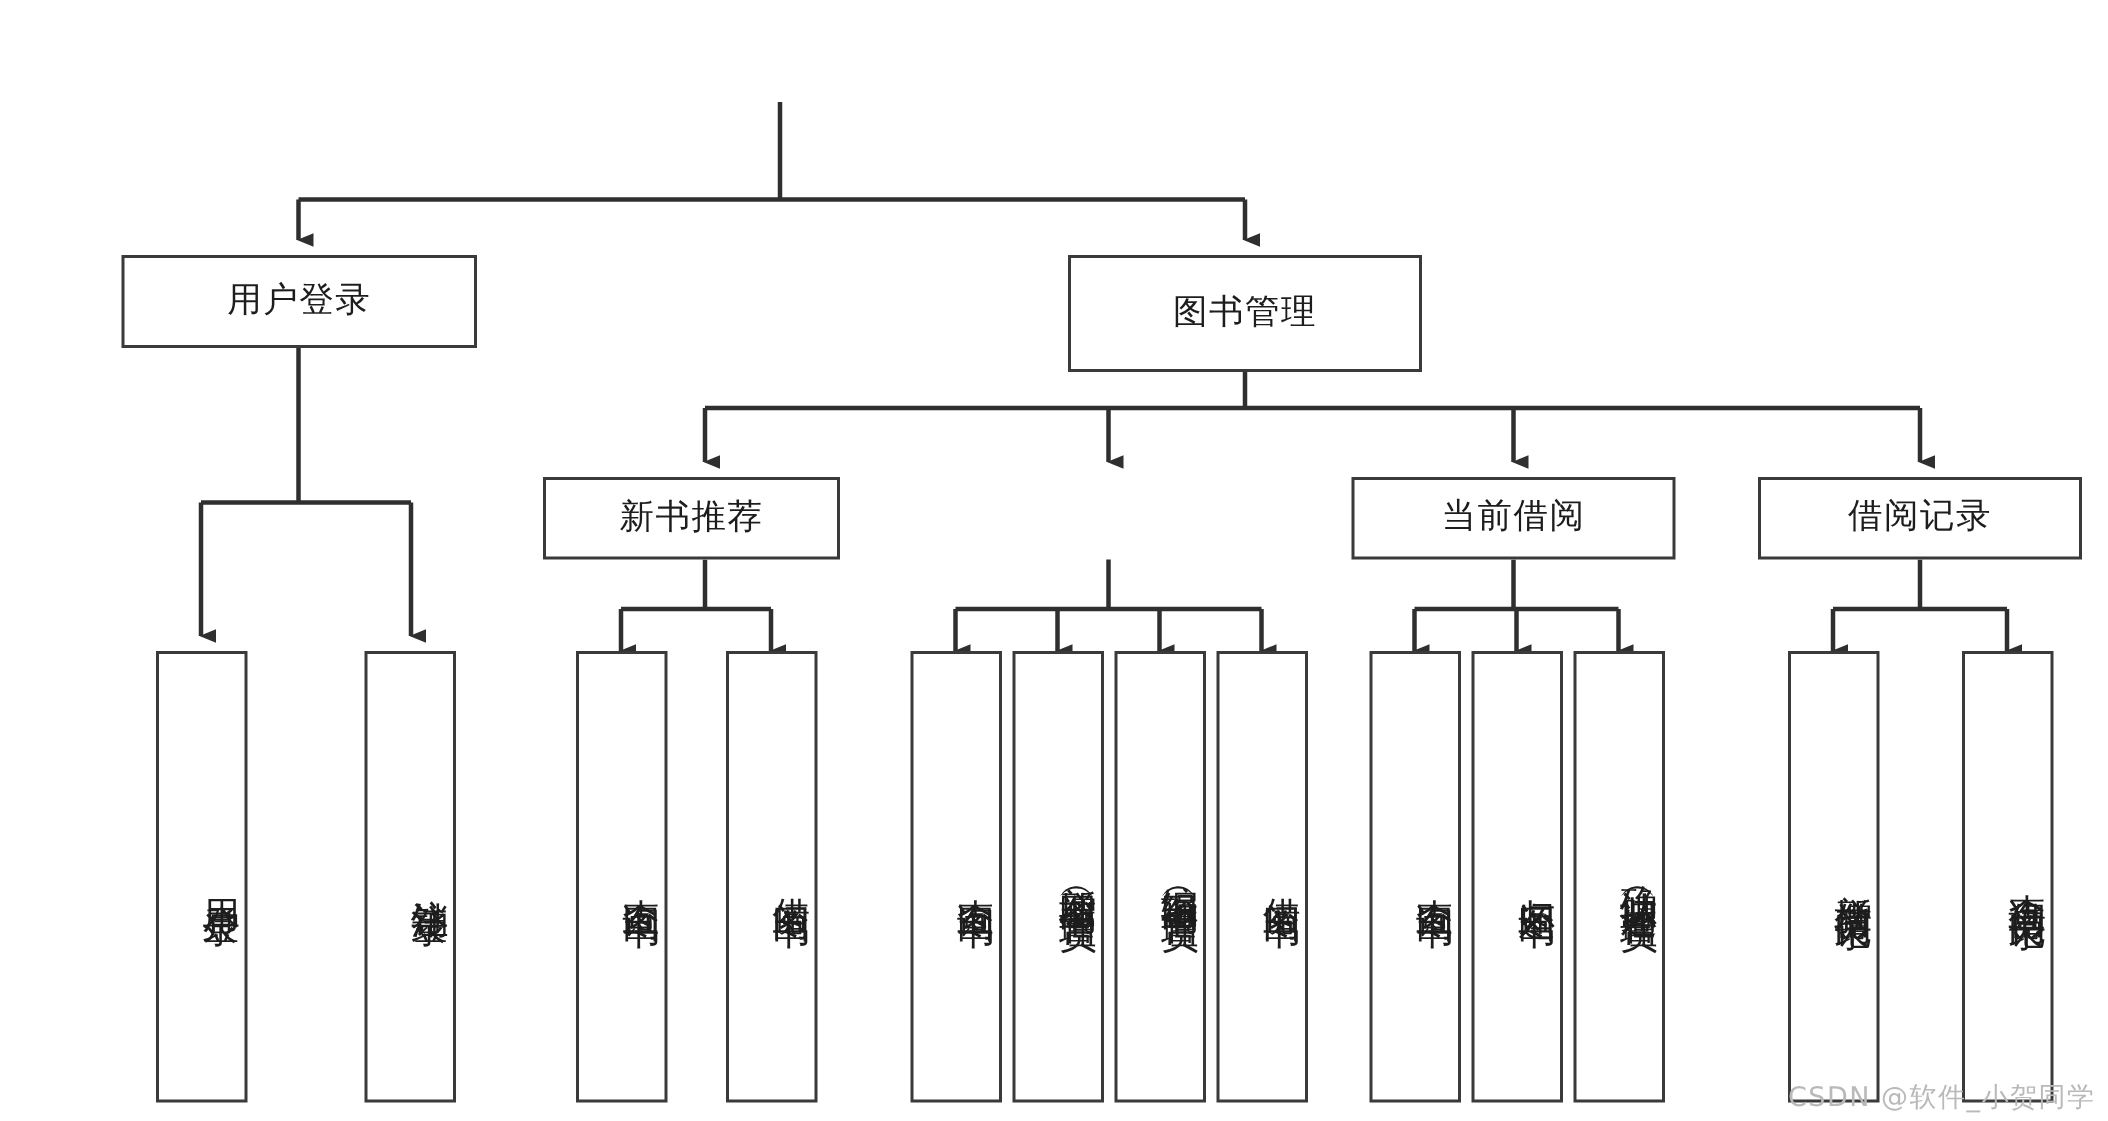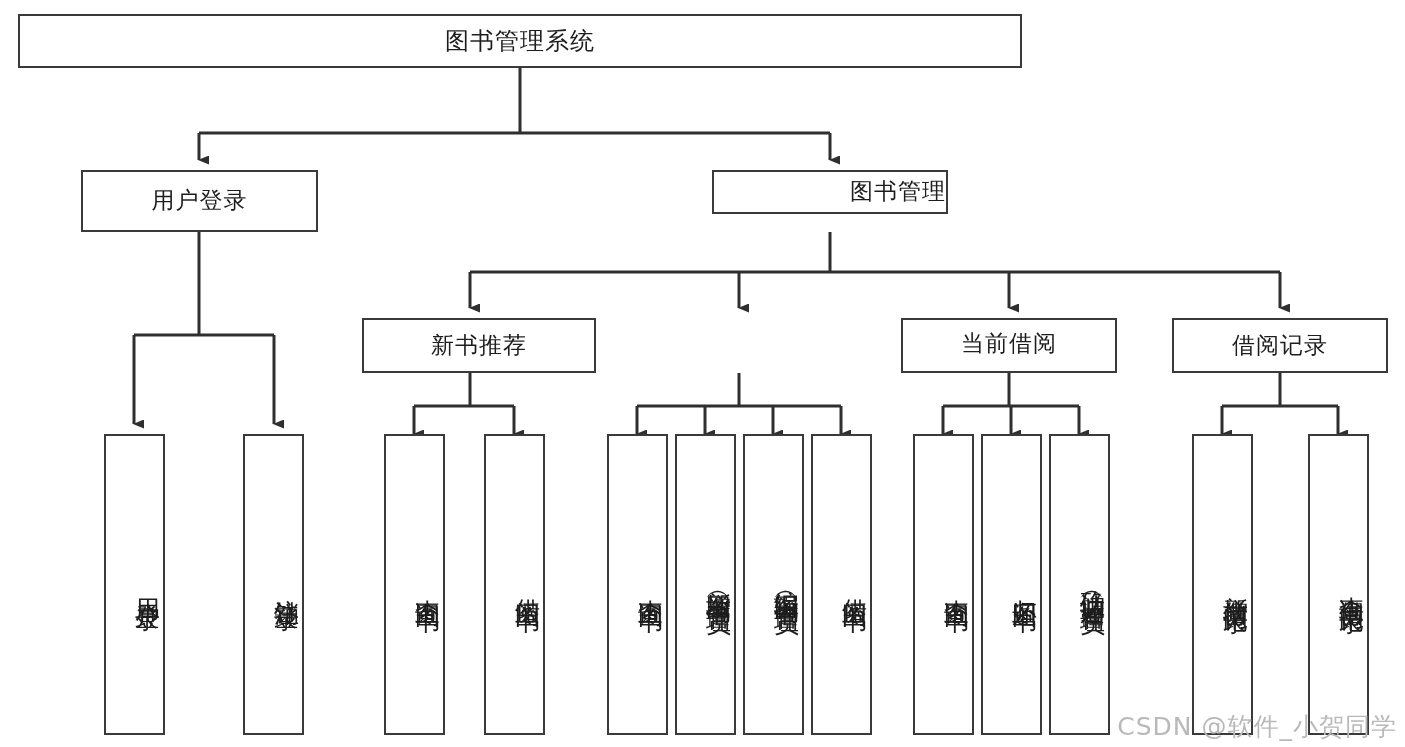"图书管理系统" div.node { html: <div> <span>图书管理系统</span> </div> -> none }
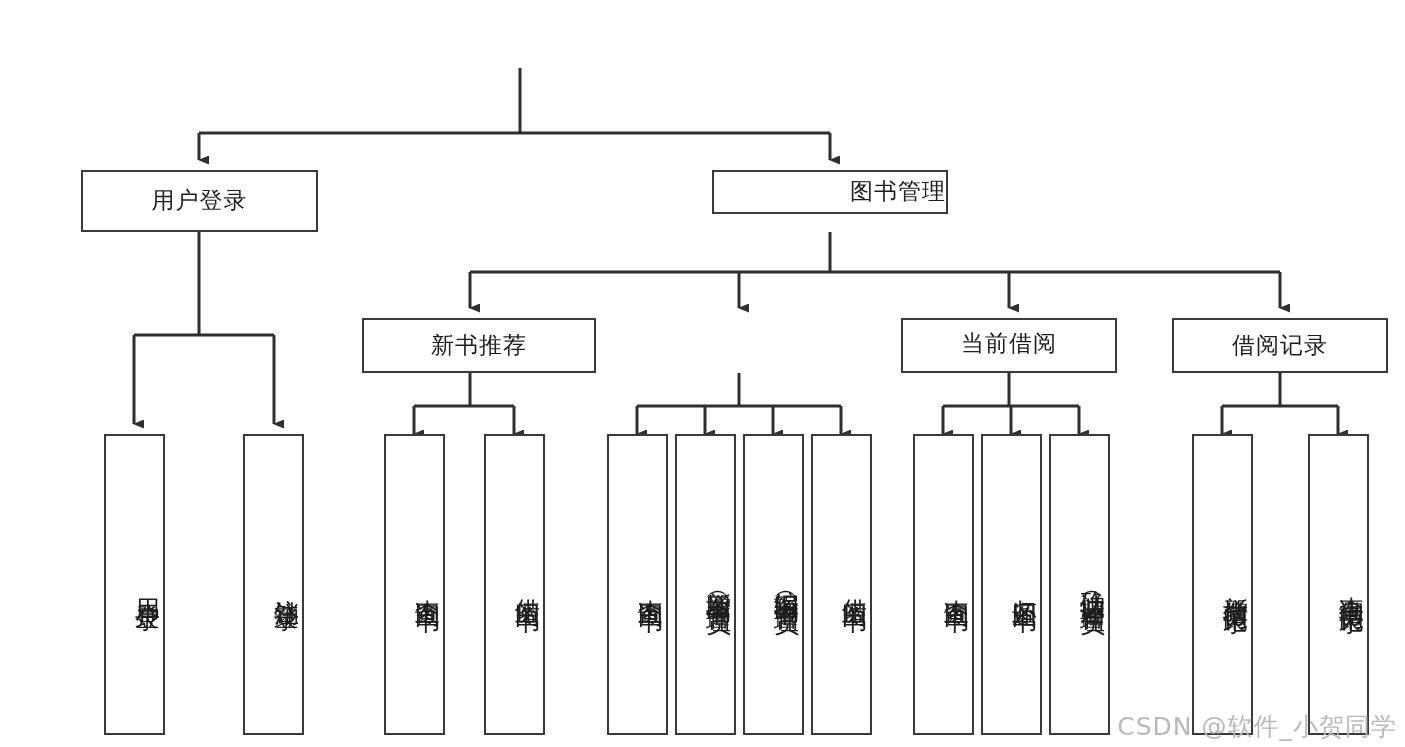"图书管理" div.node { height: 44px -> 78px; justify-content: flex-end -> none }
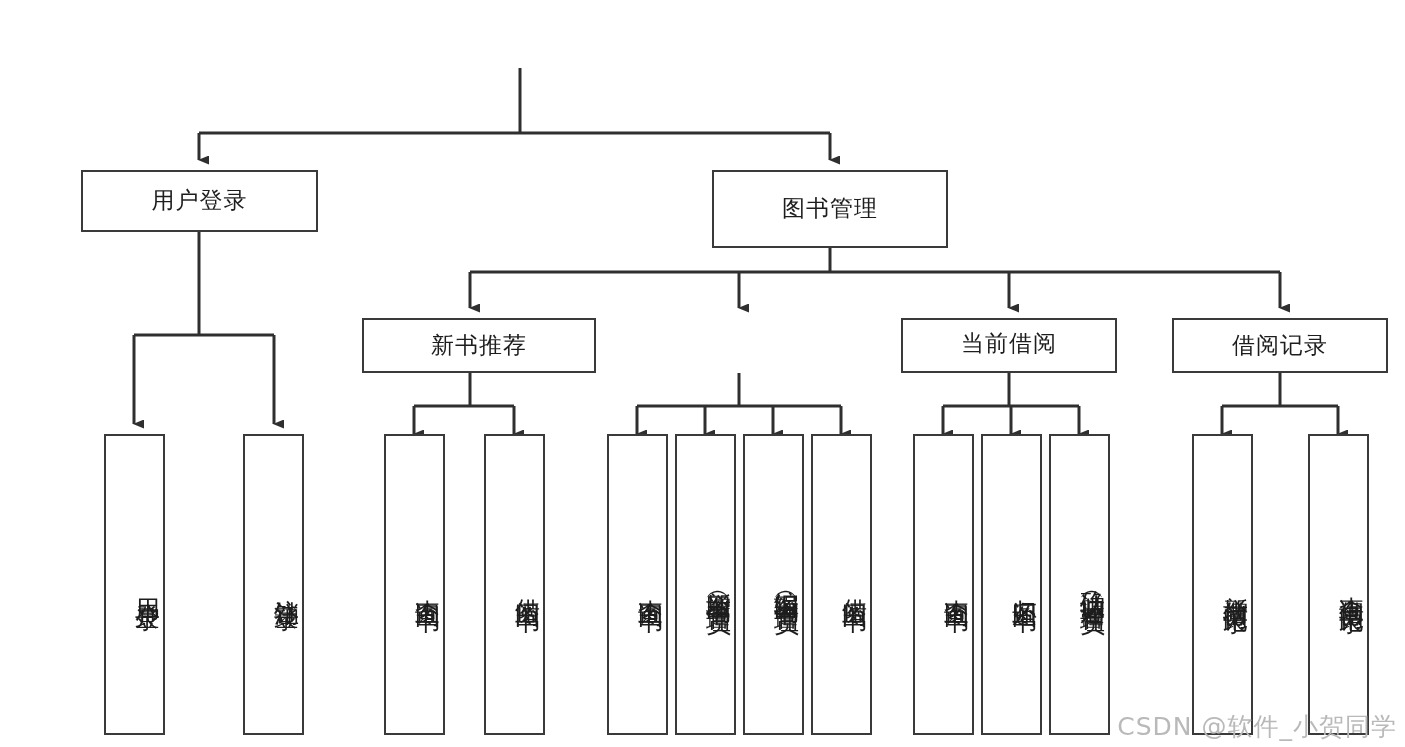"新书推荐" div.node { width: 234px -> 198px }
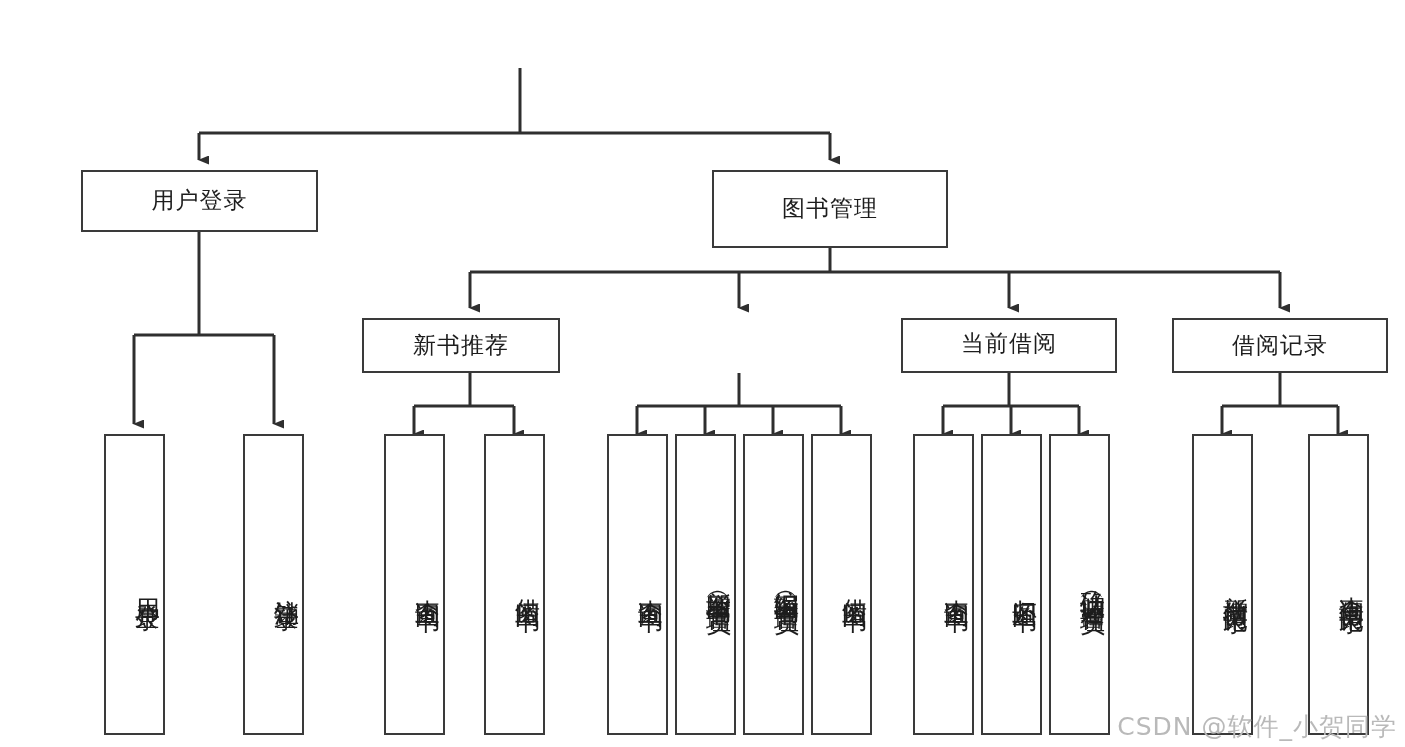"借阅记录" div.node { font-family: none -> Liberation Mono, monospace }
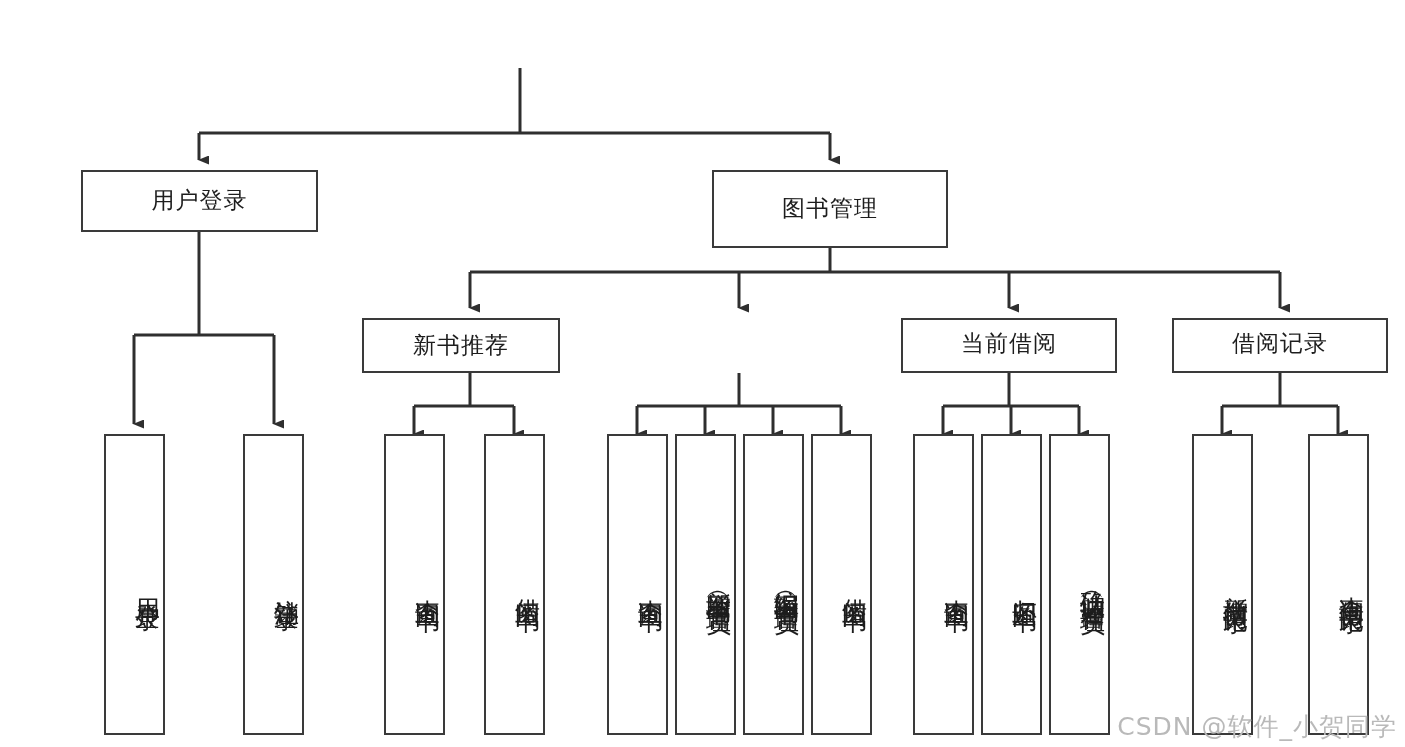"CSDN @软件_小贺同学" .watermark { font-size: 25px -> 18px }
